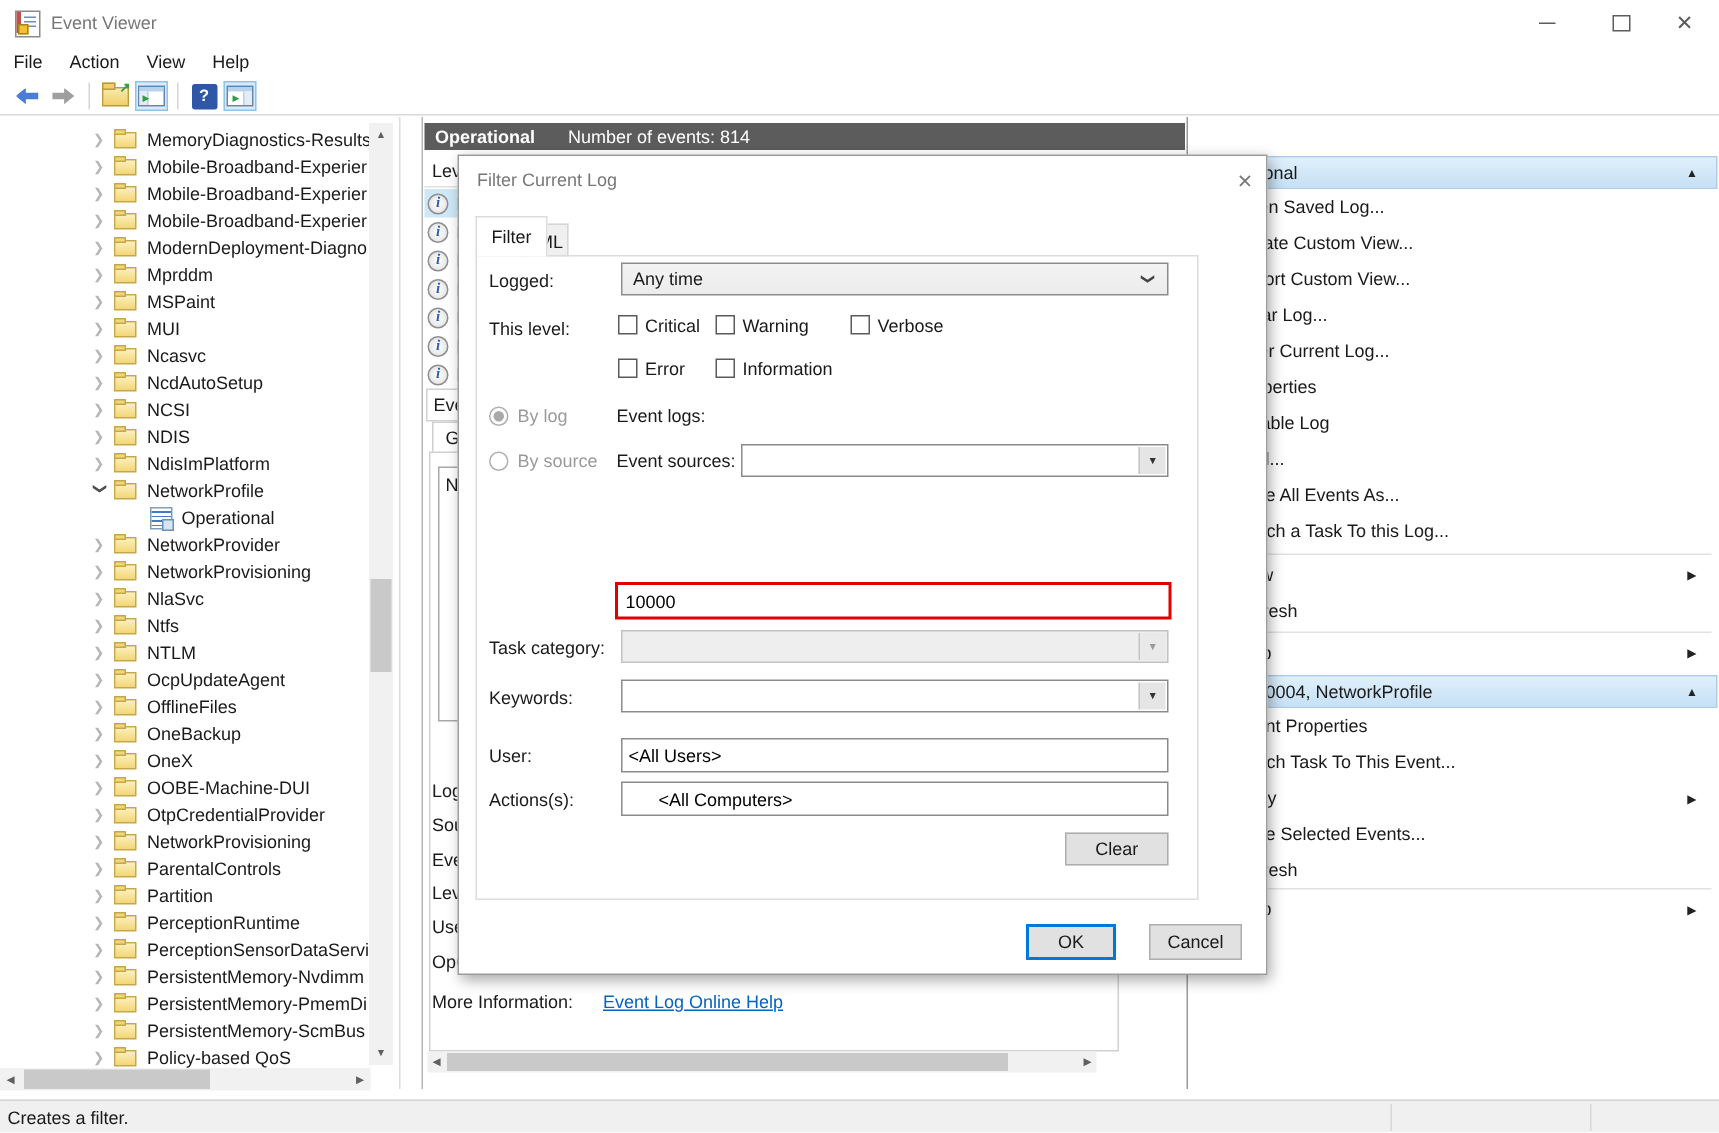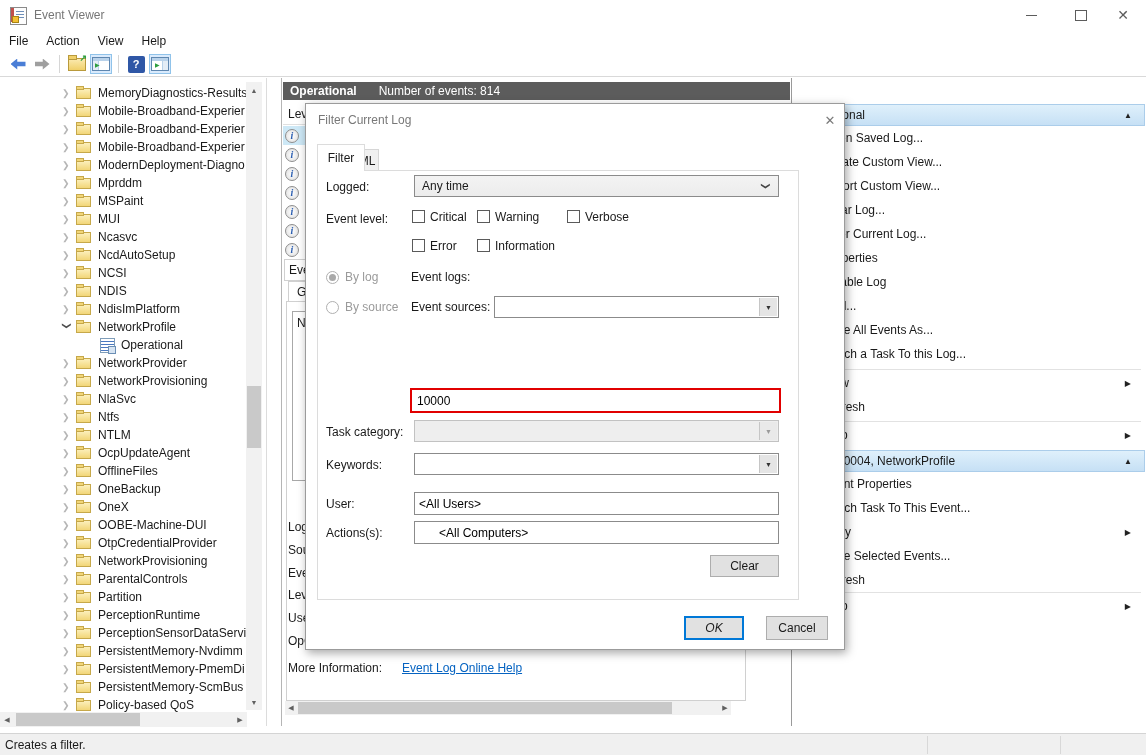"Event level:" div.a { text: Event -> This }
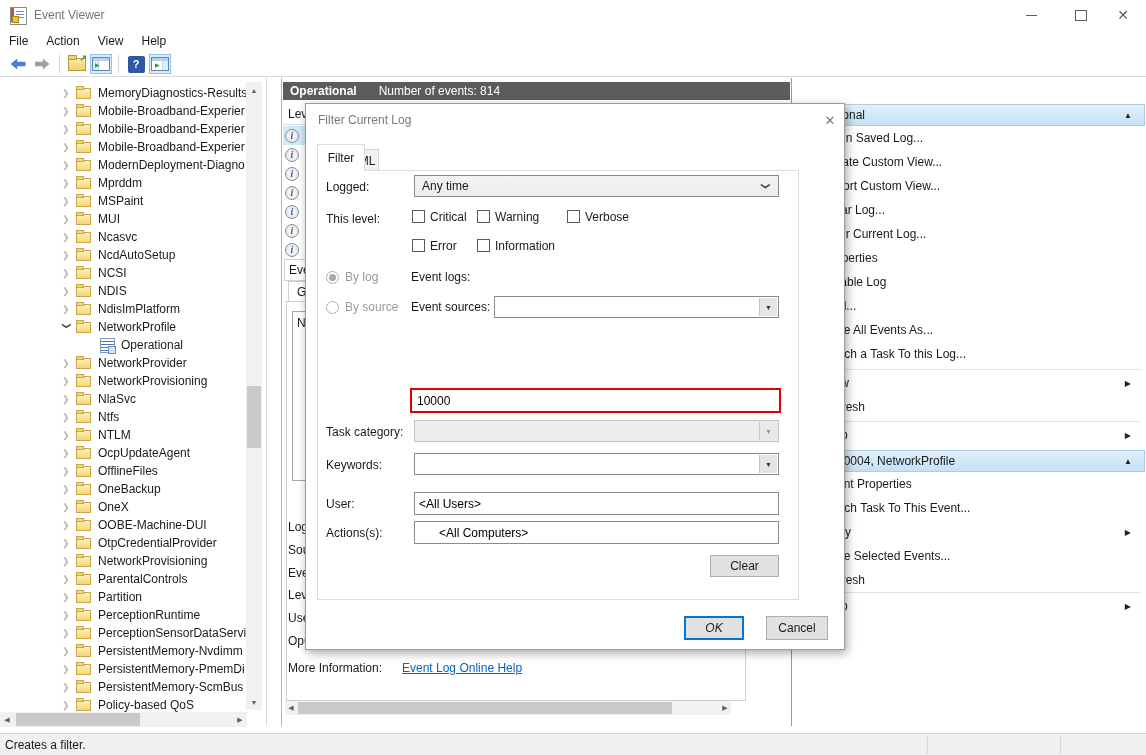"OK" #ok-btn { font-style: italic -> none }
